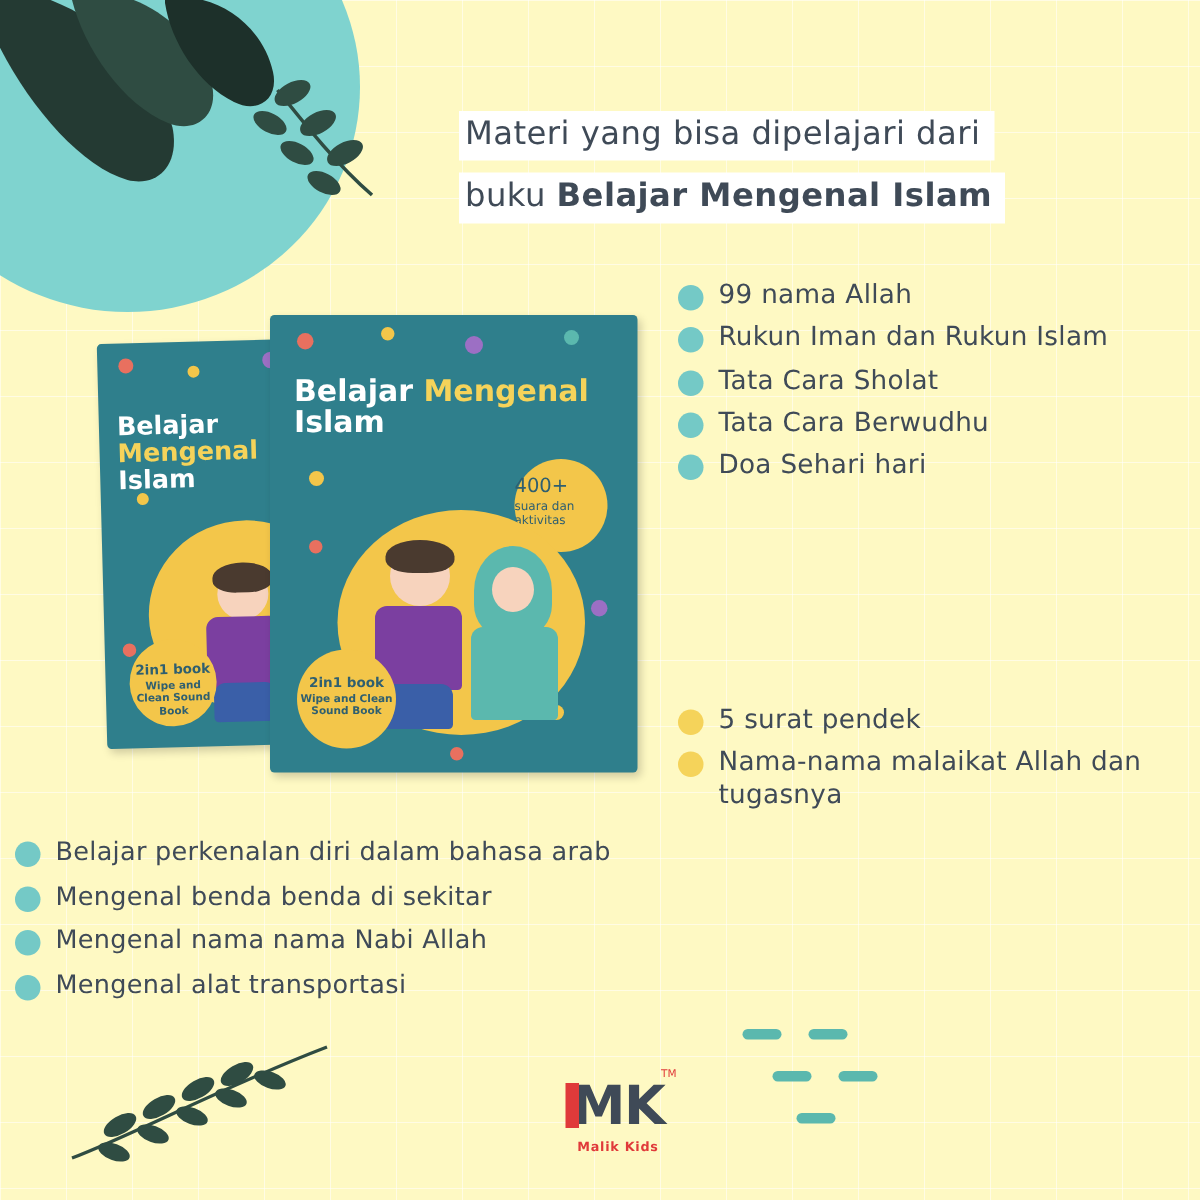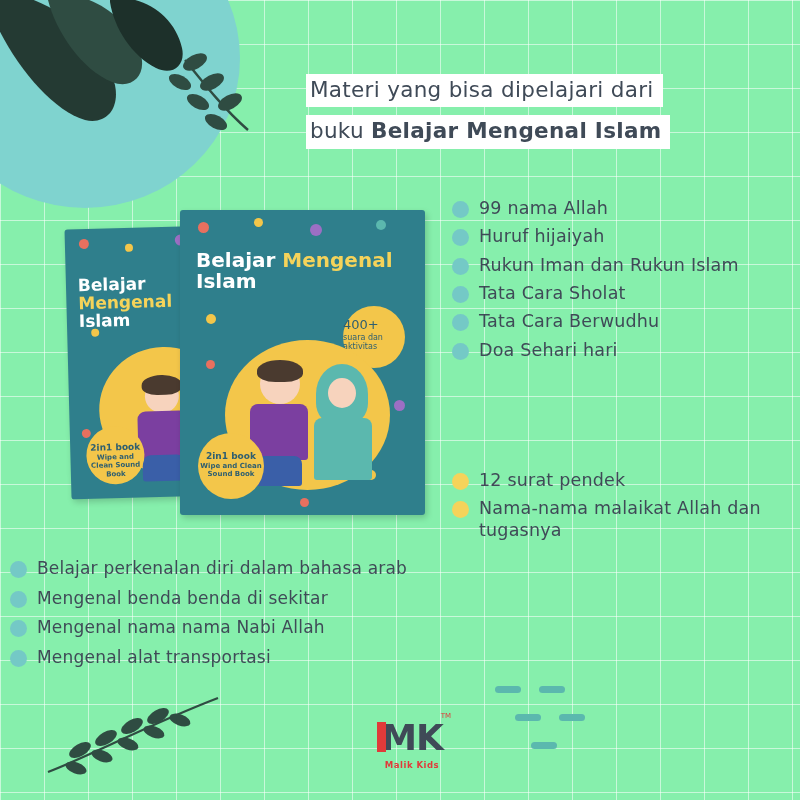"Materi yang bisa dipelajari dari" .poster { background: #86efac -> #fef9c3 }
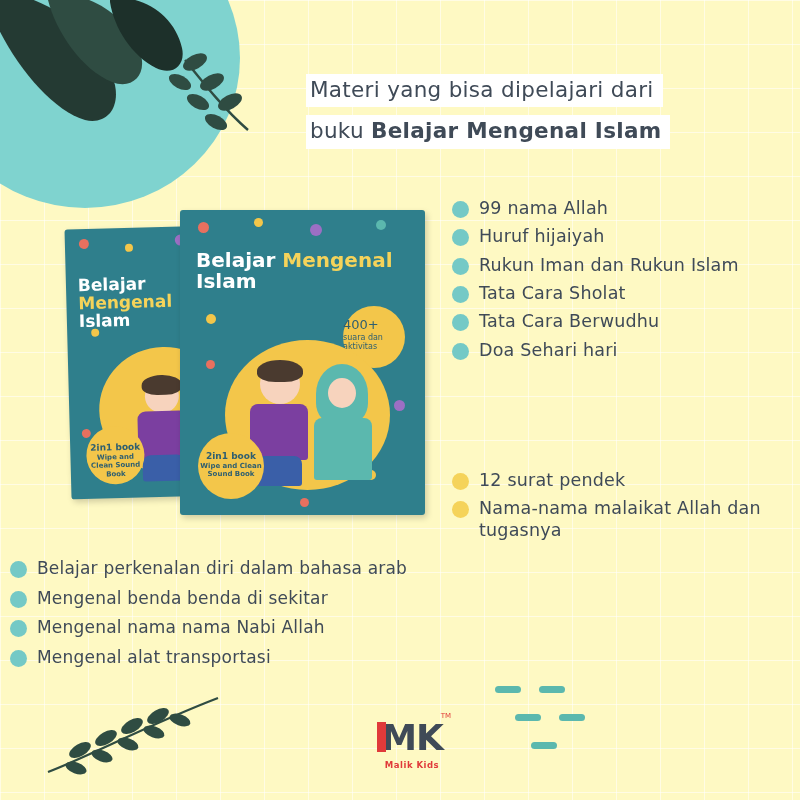"99 nama Allah" #list-main { top: 198px -> 187px }
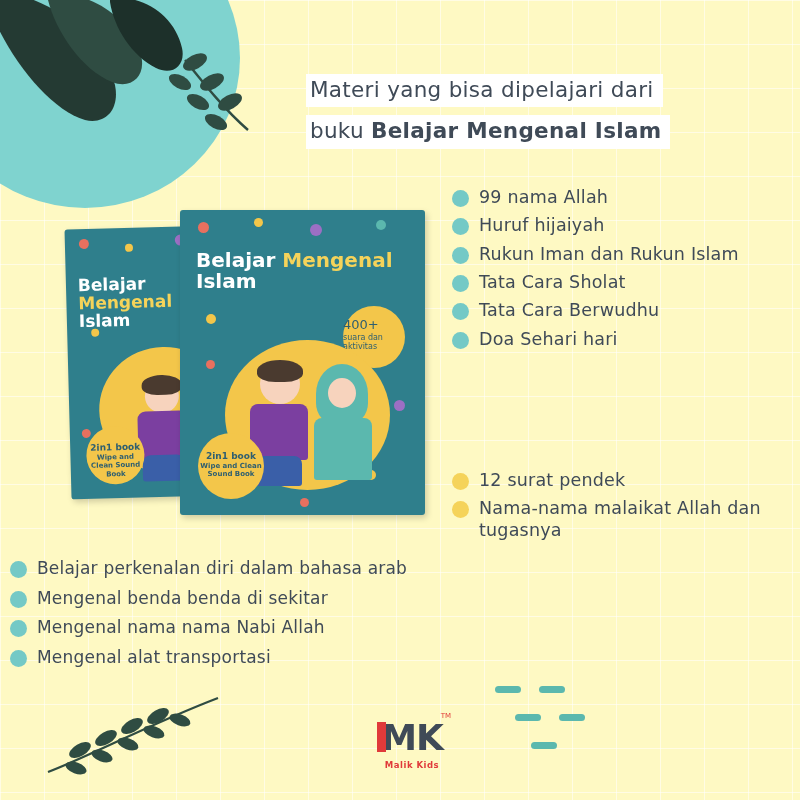"Huruf hijaiyah" div.item { html: <div> <span></span> <span>Huruf hijaiyah</span> </div> -> none }
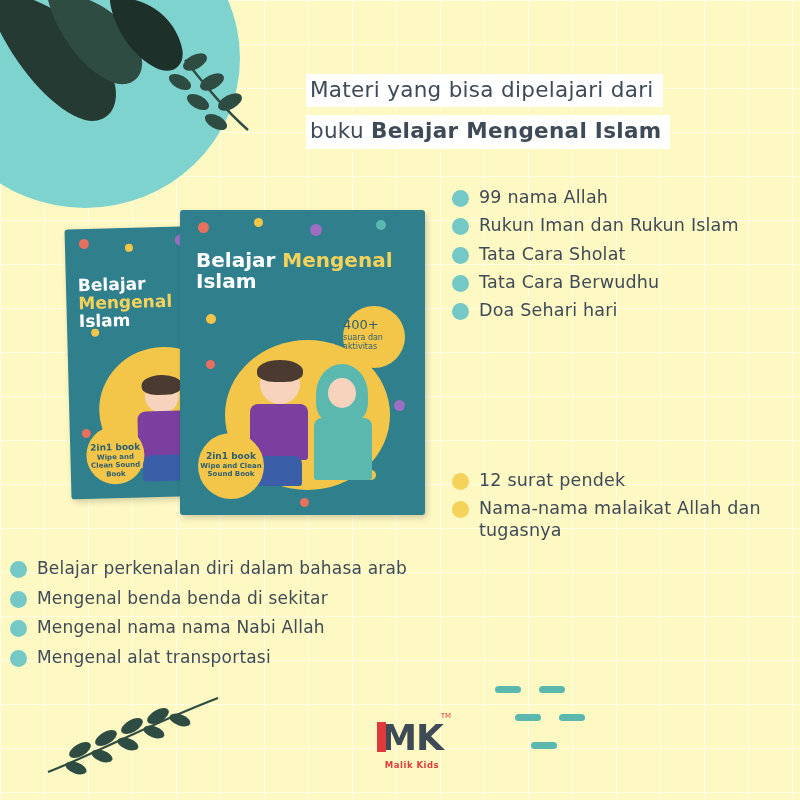"12 surat pendek" span.txt { text: 12 -> 5 }
